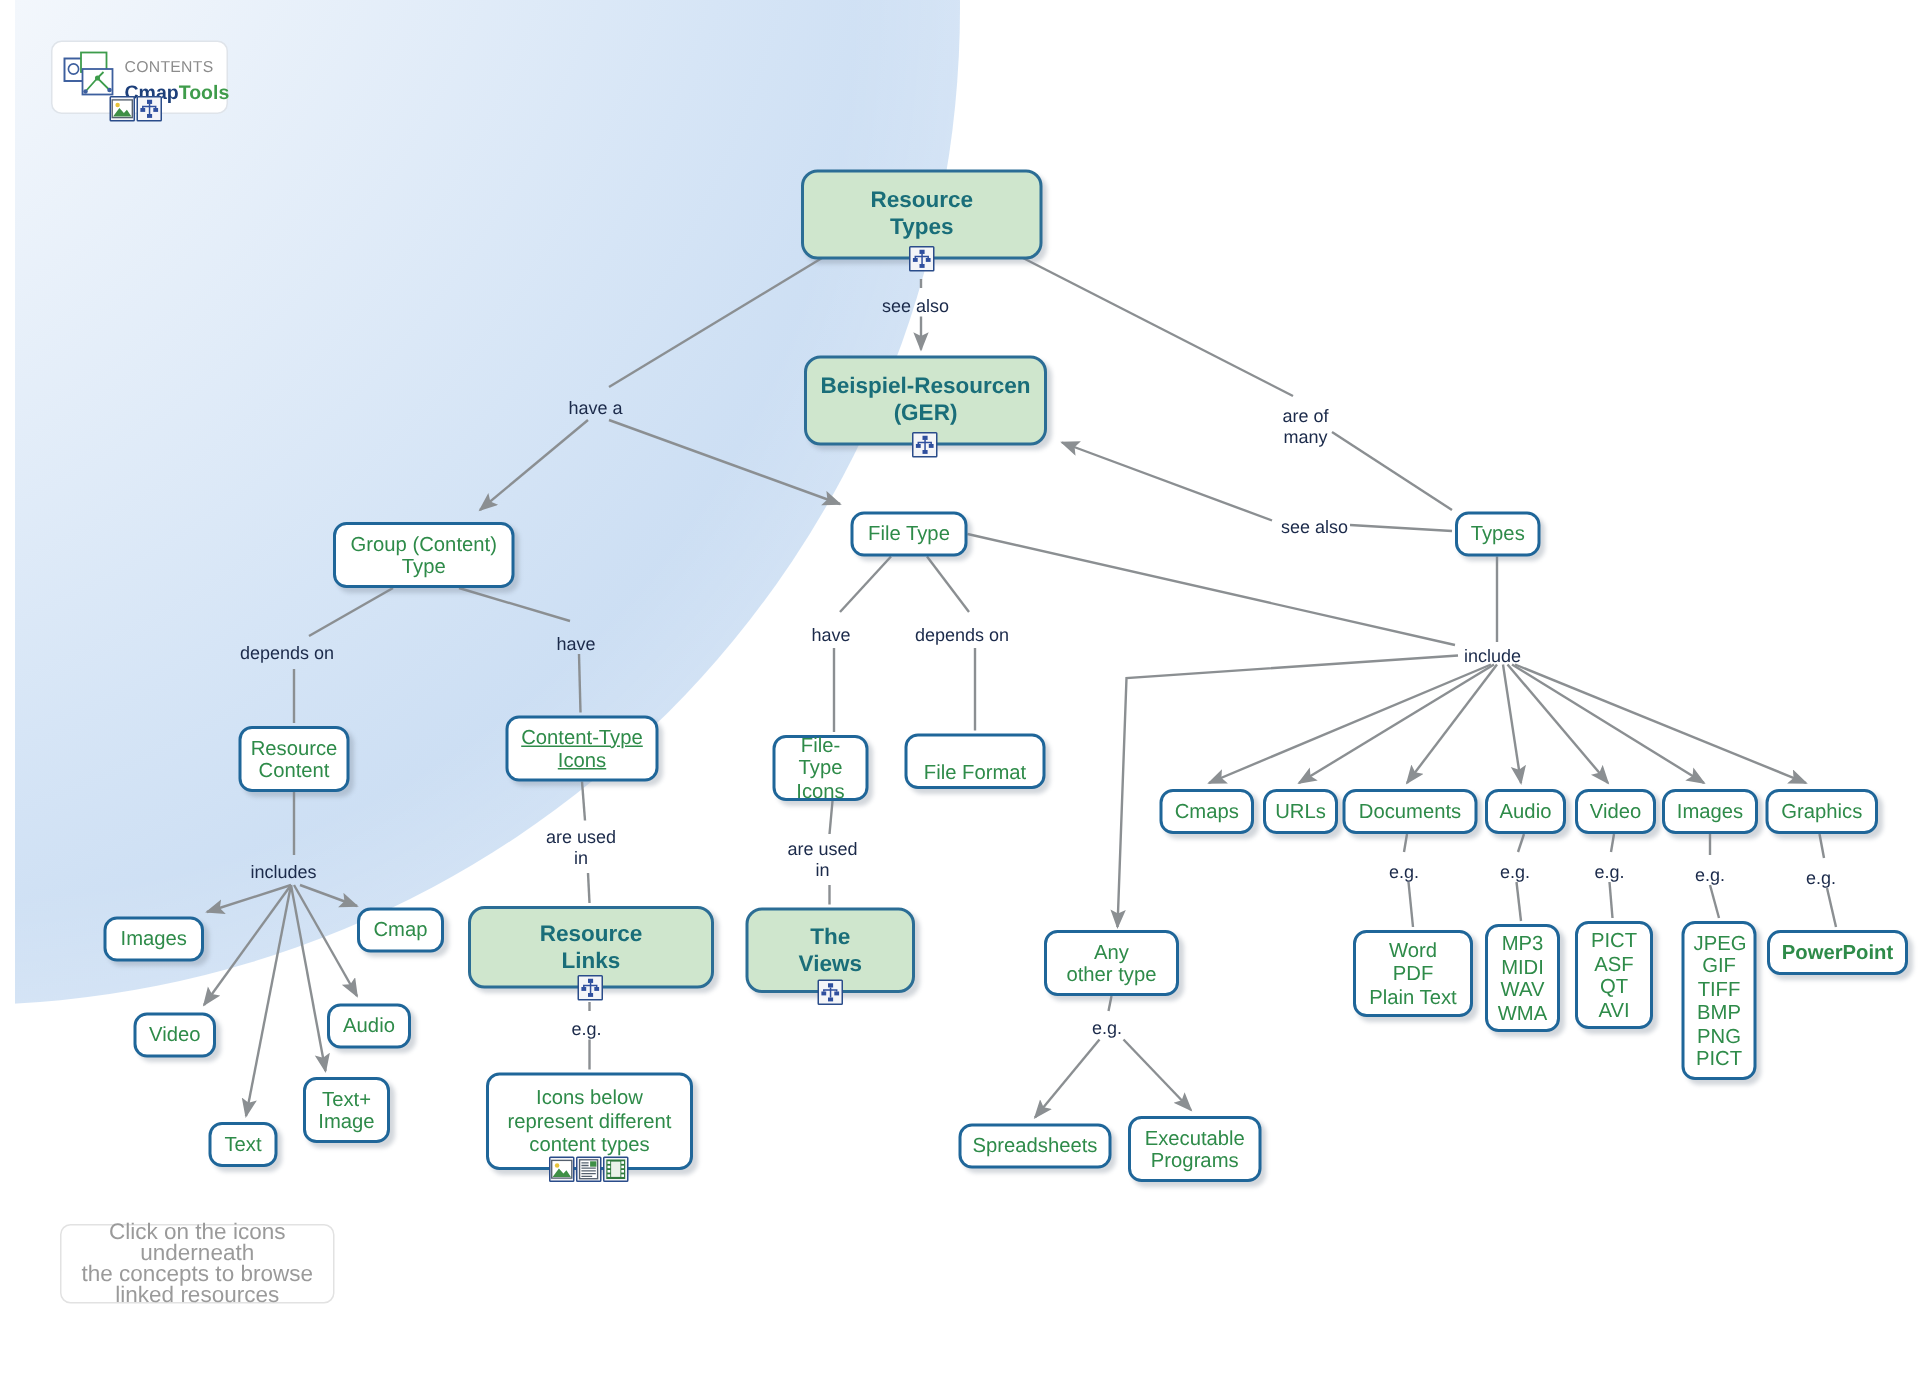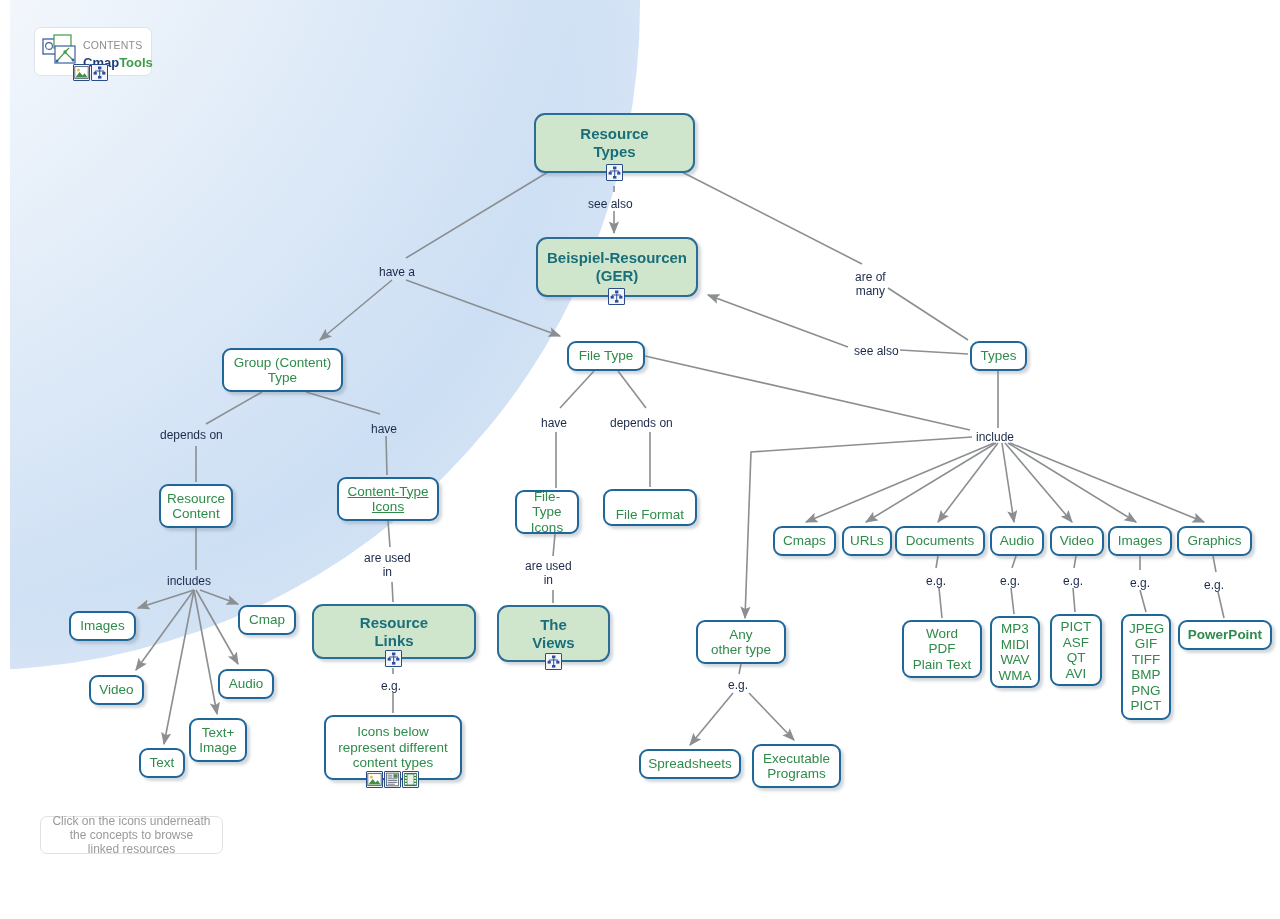"Text+" div.node { left: 179px -> 192px }
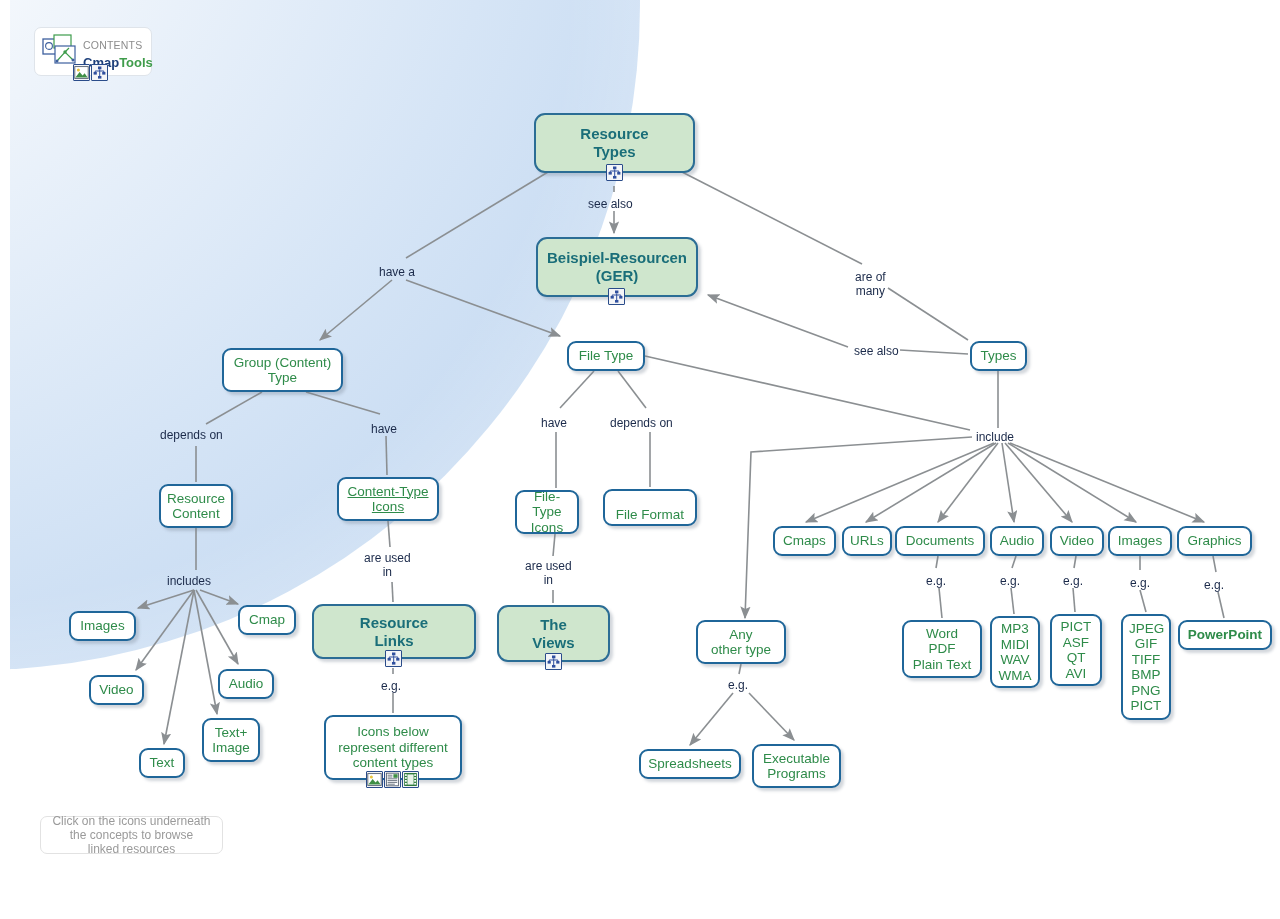"Click on the icons underneath" #note { font-size: 12px -> 15px; height: 38px -> 53px }
